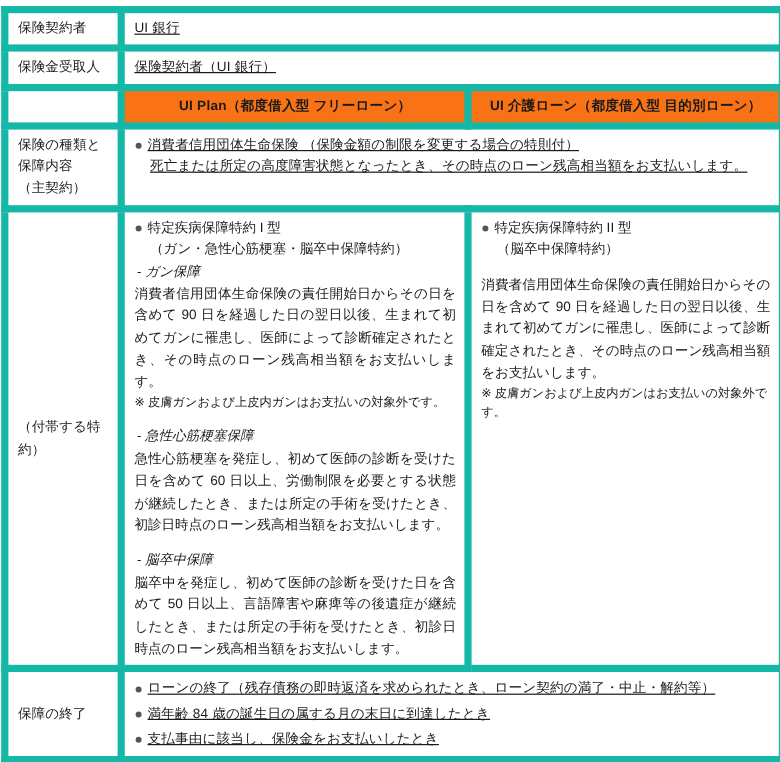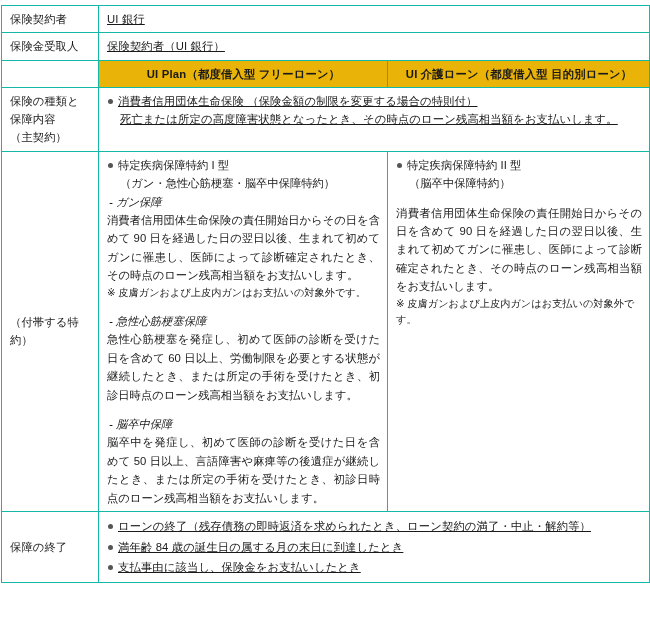"保険契約者" table.contract-table td { border: 1px solid #14b8a6 -> 6px solid #14b8a6 }
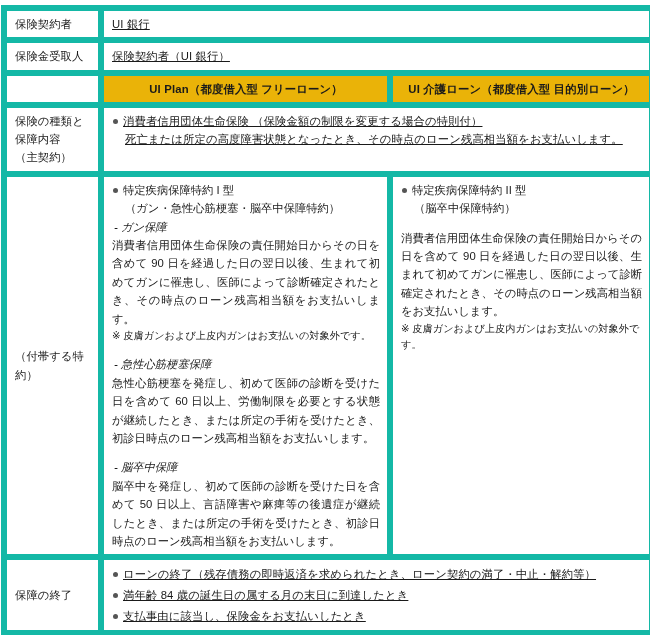"UI Plan（都度借入型 フリーローン）" .plan-head { background: #eab308 -> #f97316 }
